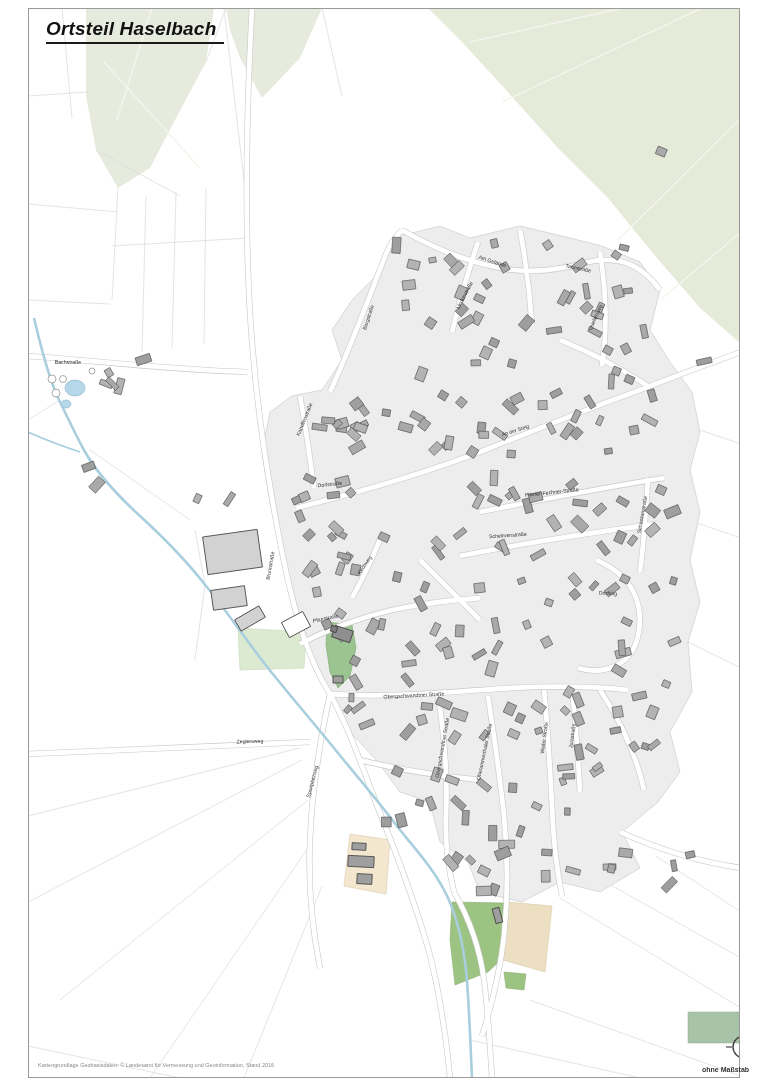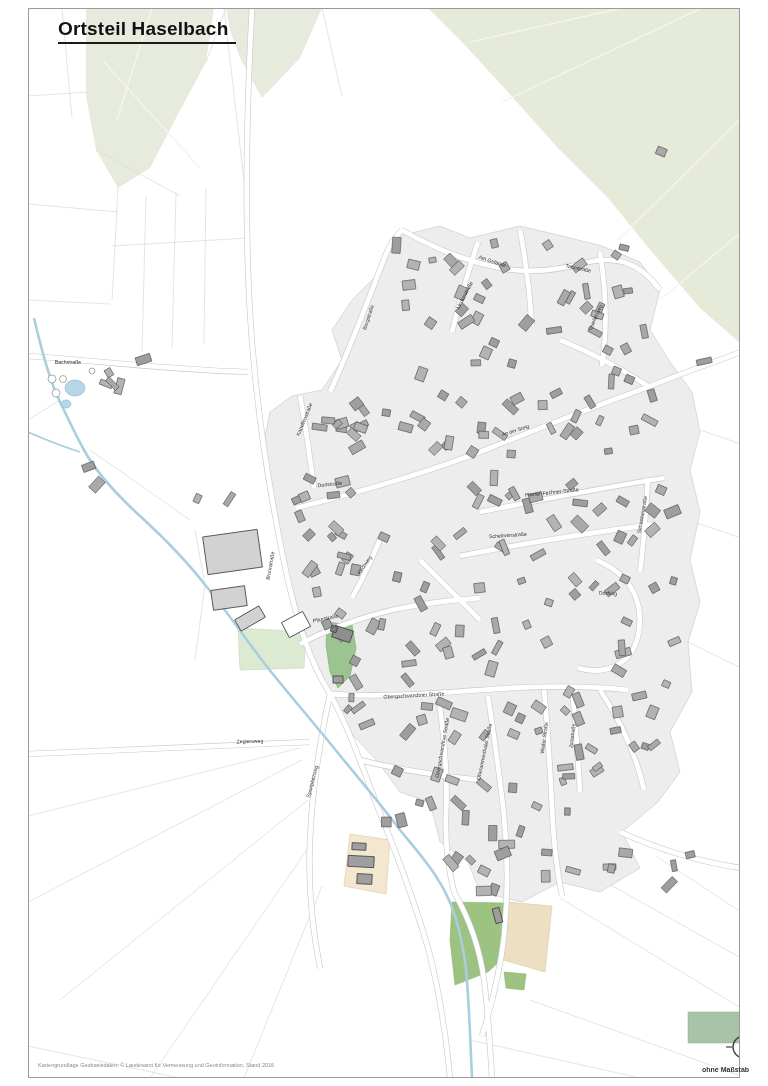"Ortsteil Haselbach" .title { font-style: none -> italic; left: 58px -> 46px }
